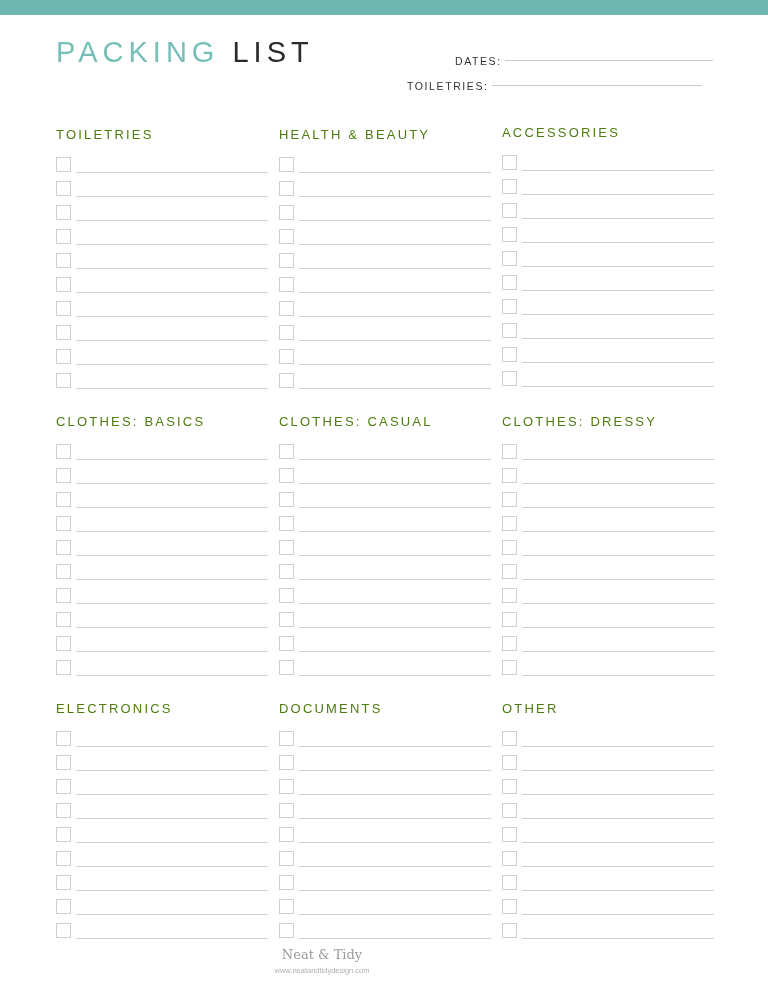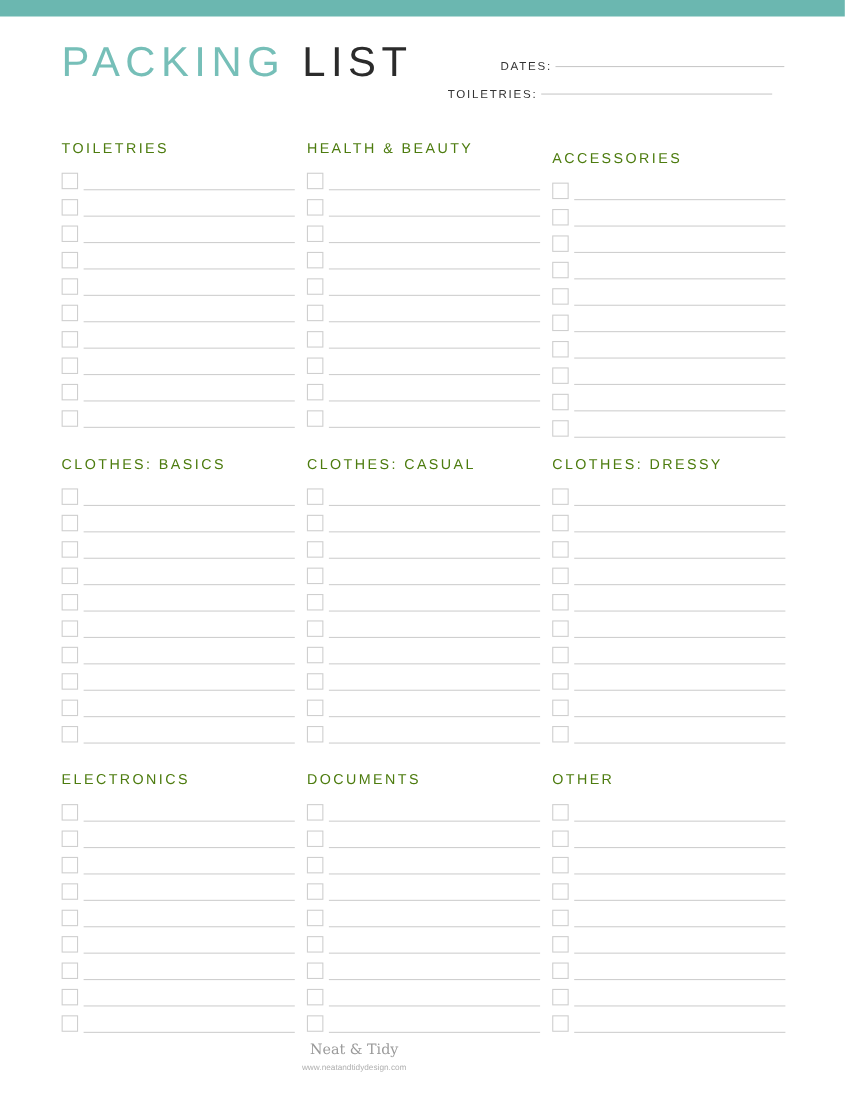"PACKING LIST" .title { font-size: 38px -> 29px }
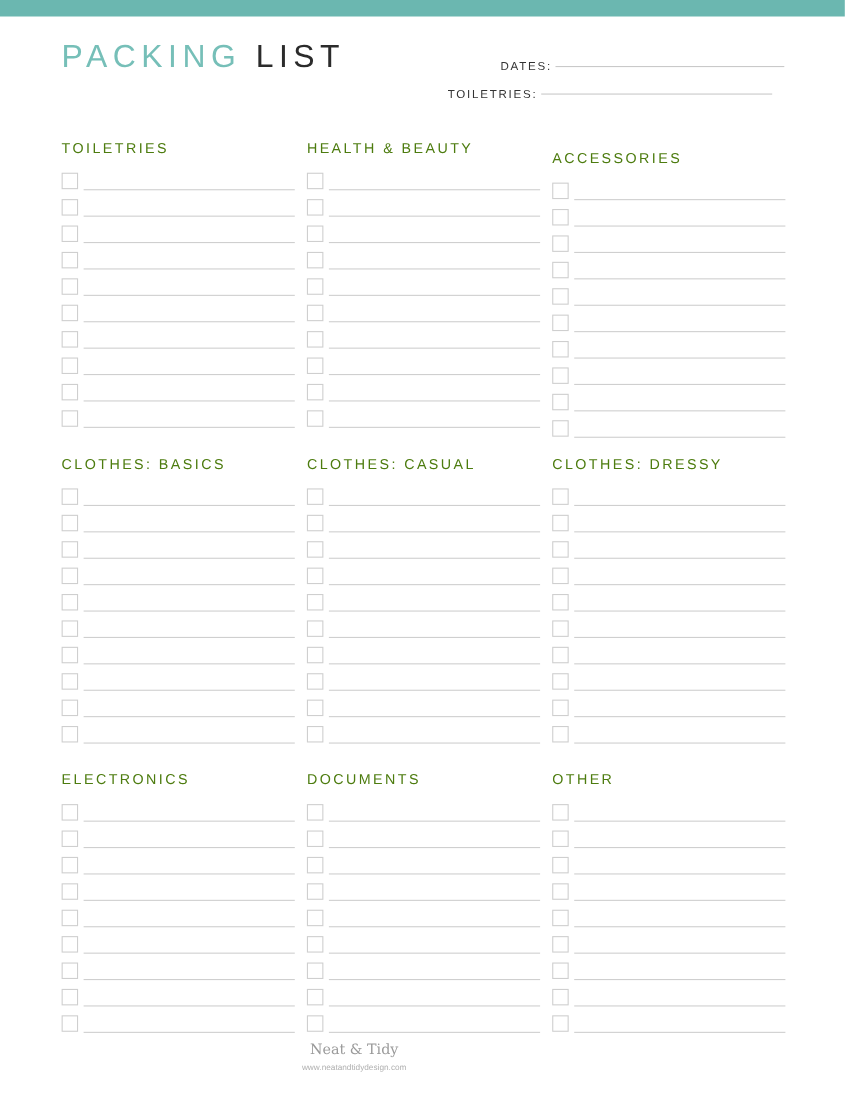"ACCESSORIES" div.section { top: 134px -> 123px }
